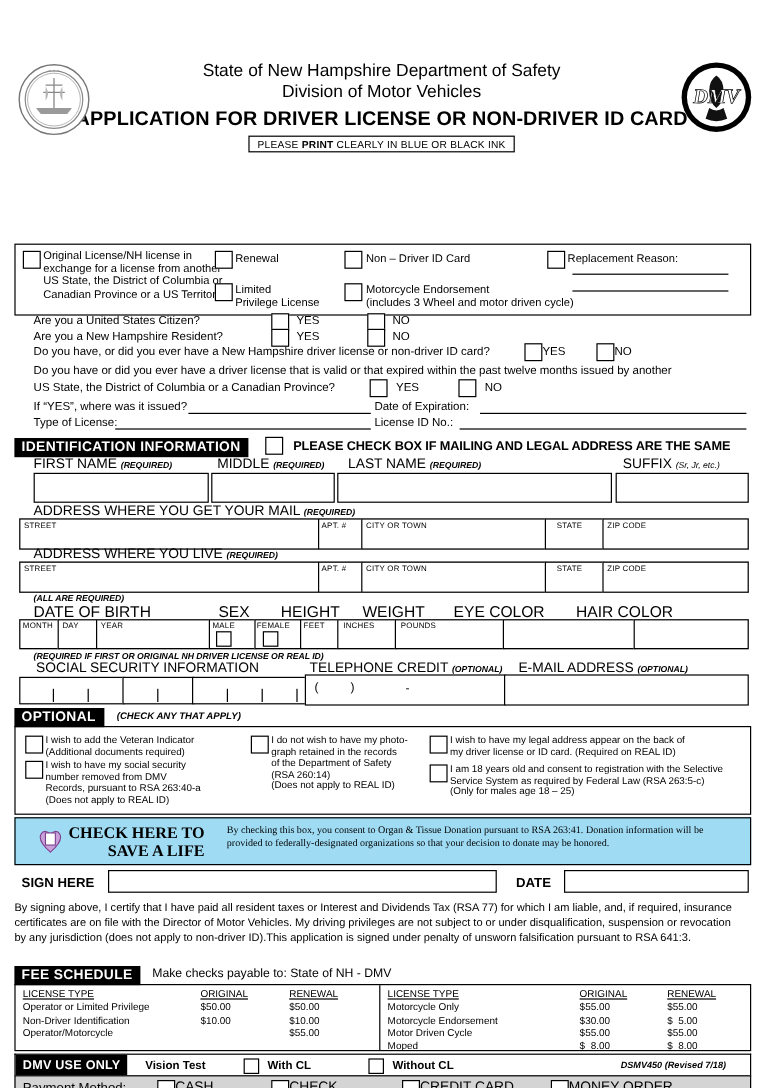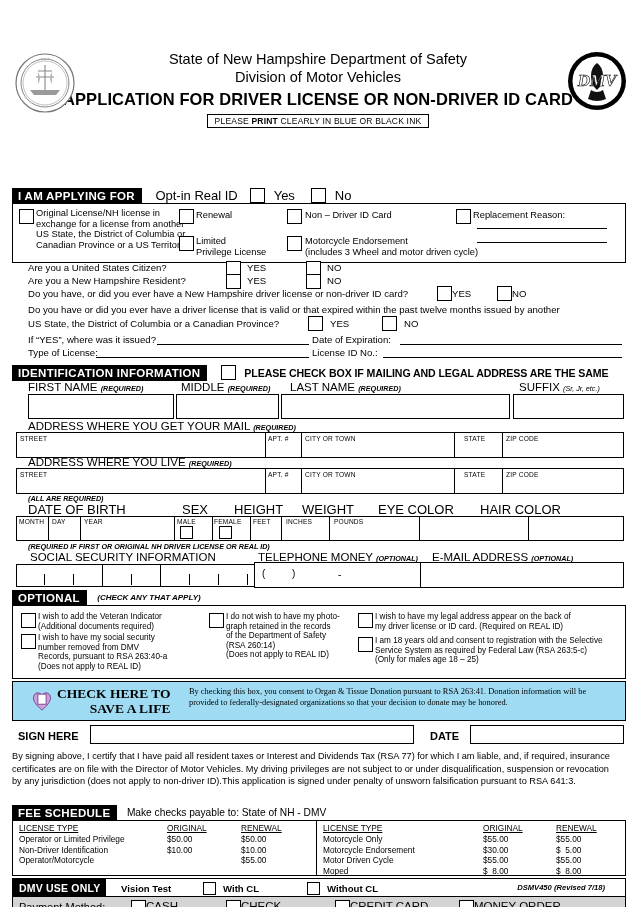"I AM APPLYING FOR Opt-in" div.sec { html: <div> <span>I AM APPLYING FOR</span> <span>Opt-in Real ID</span> <span></span> <span>Yes</span> <span></span> <span>No</span> </div> -> none }
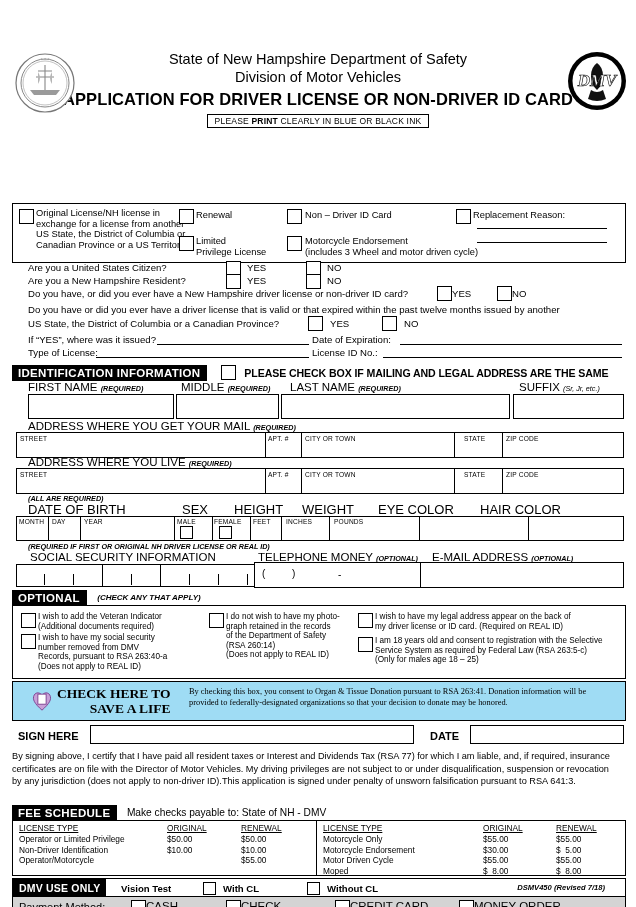"TELEPHONE MONEY" span { text: MONEY -> CREDIT }
